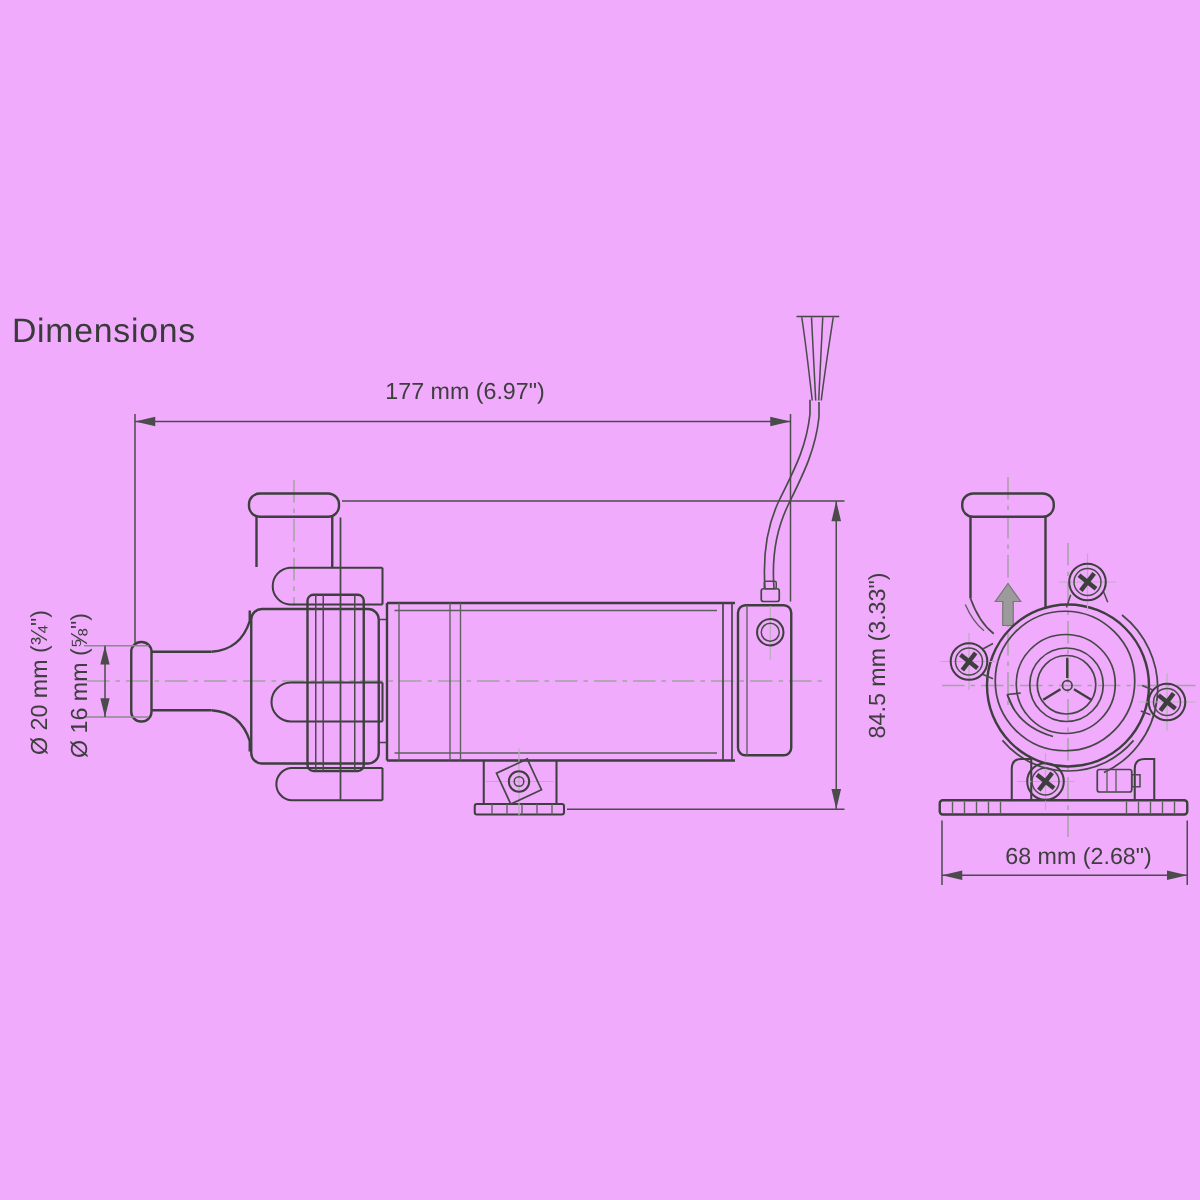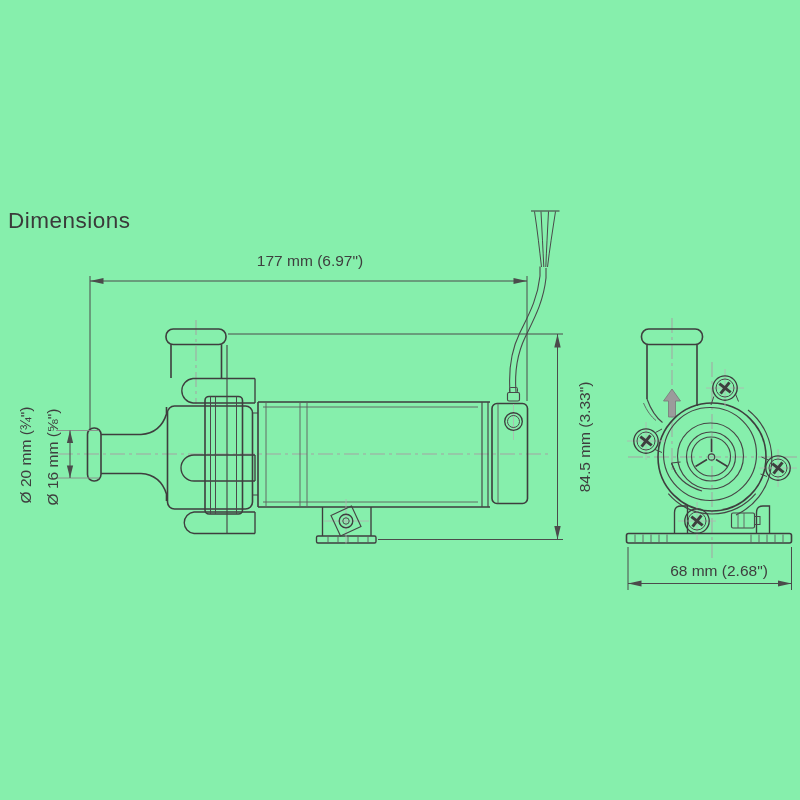"Dimensions" .canvas { background: #86efac -> #f0abfc }
